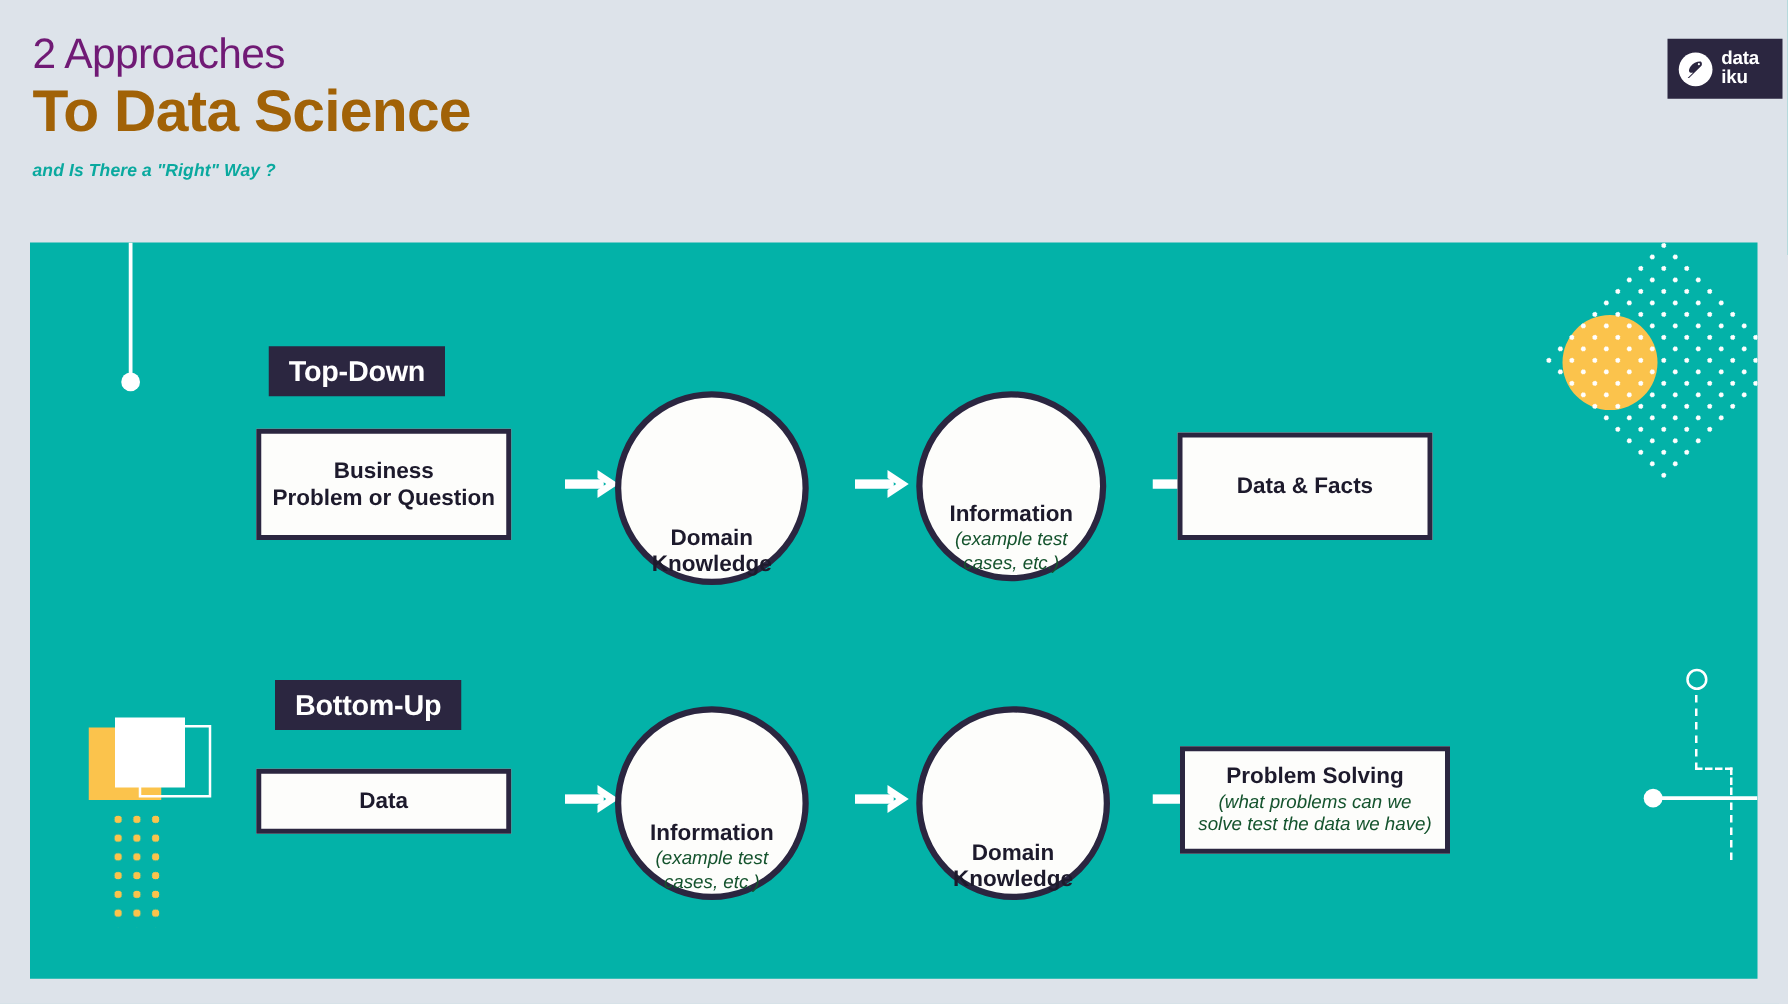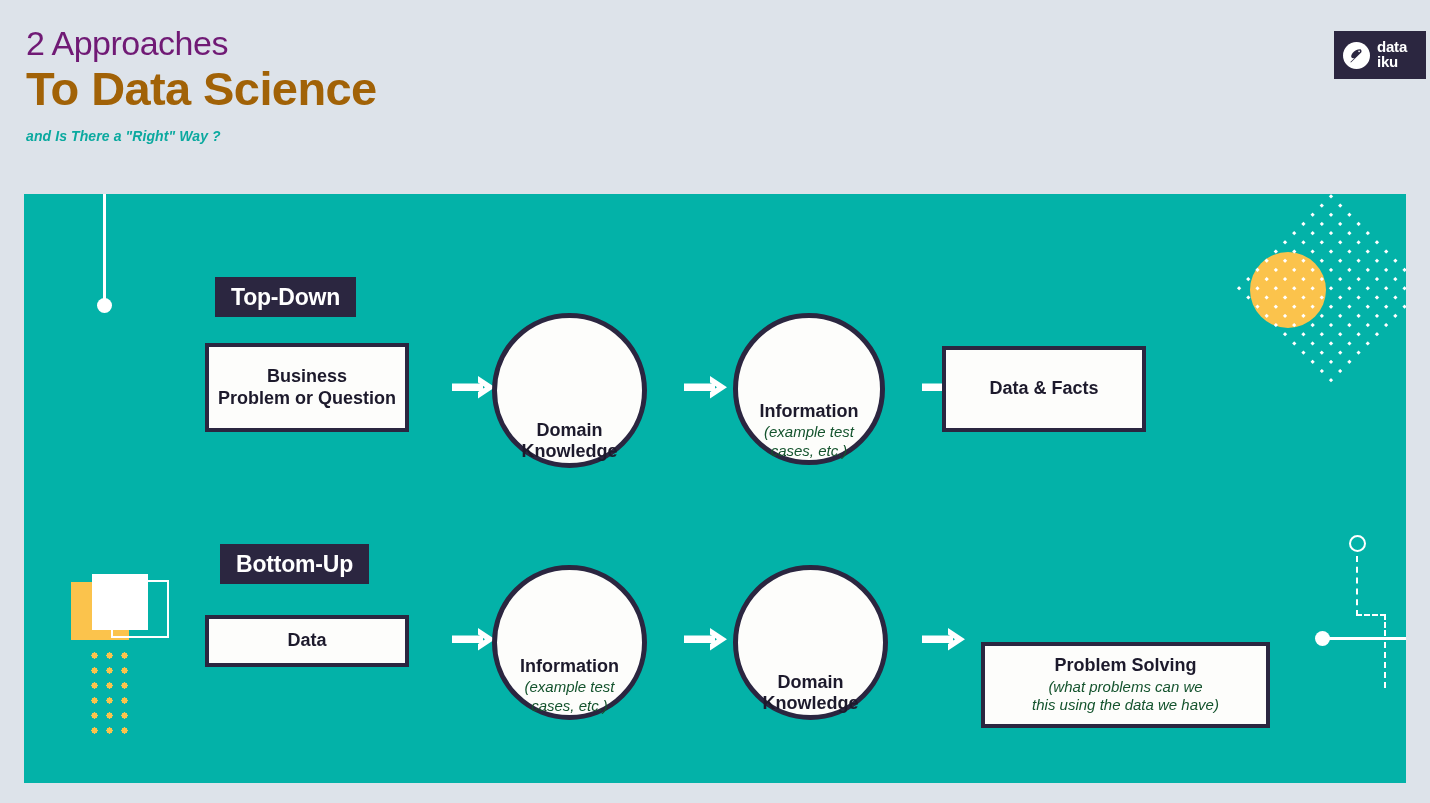"Problem Solving" div.node-box { left: 957px -> 920px; margin-top: 45px -> none; width: 289px -> 216px }
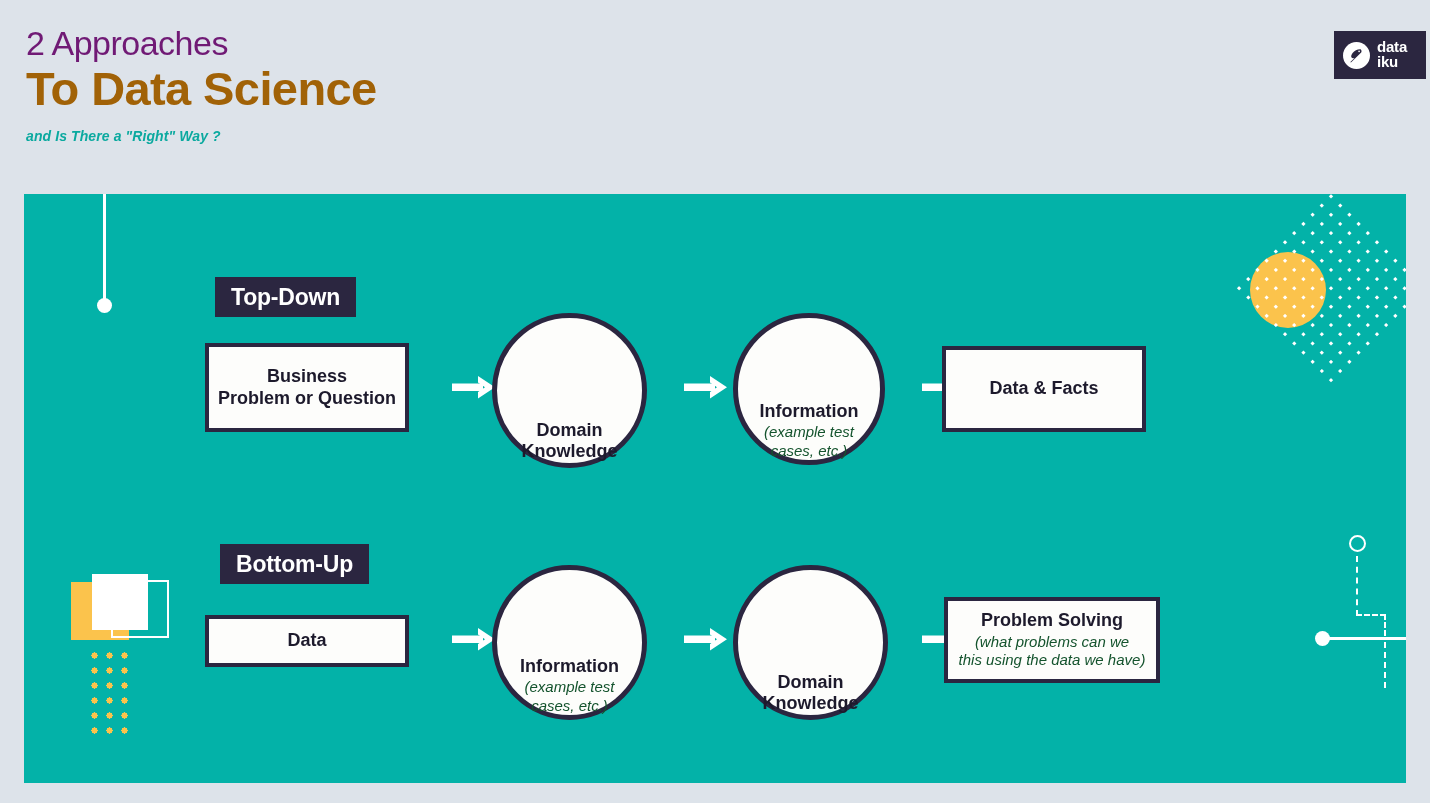"(what problems can we" div.n-sub { text: this using -> solve test }
